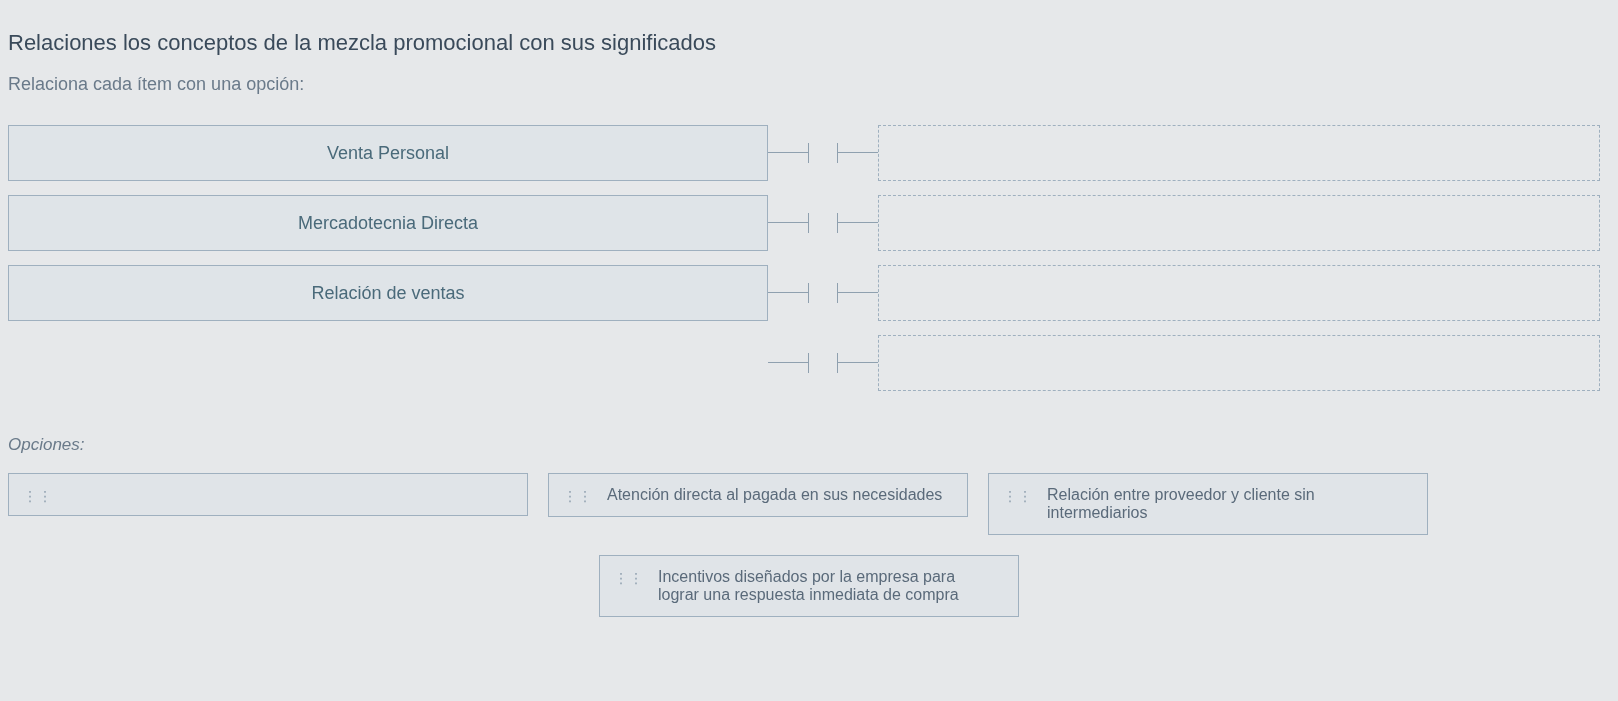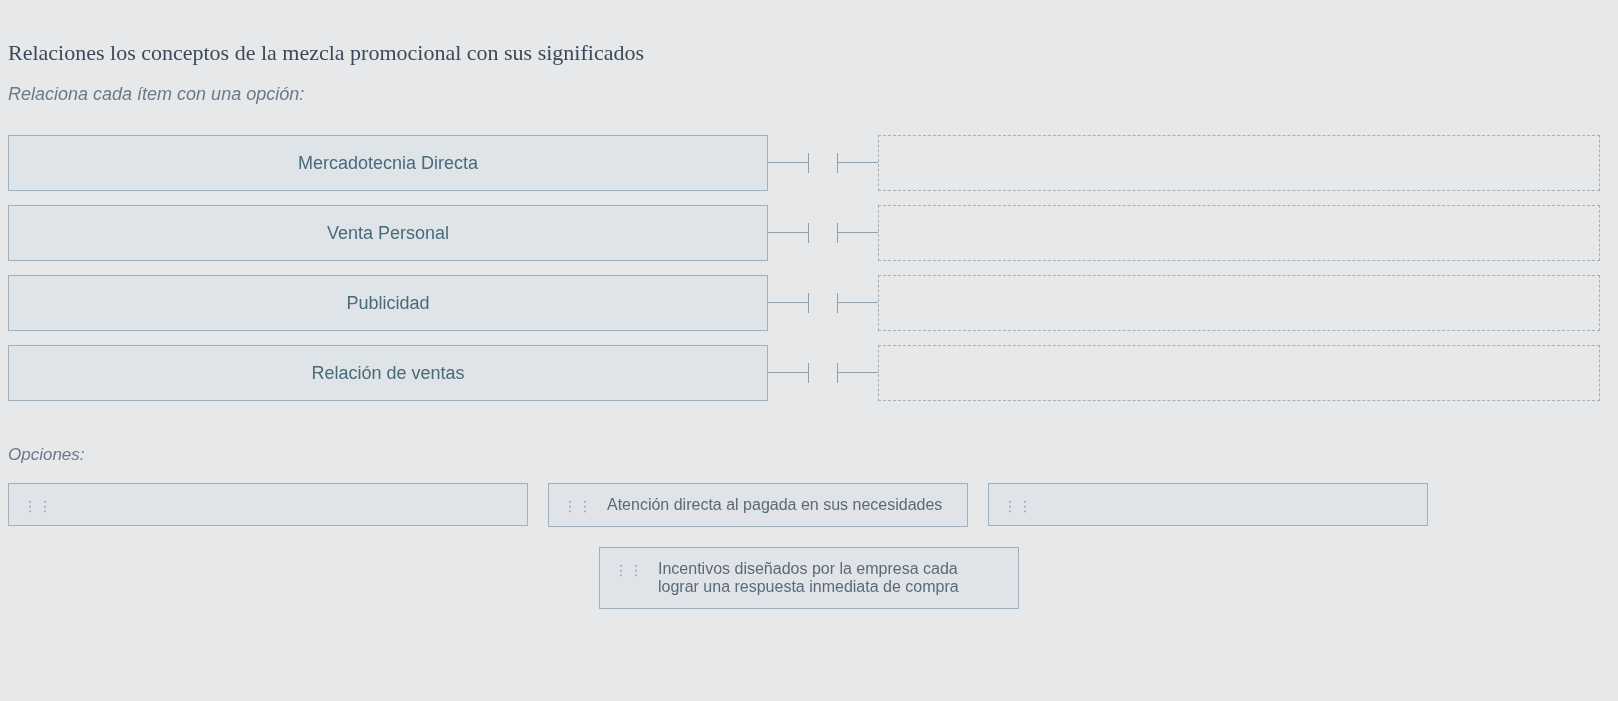"Relaciones los conceptos de la" .question-title { font-family: Liberation Serif, serif -> none; margin: 30px 0 18px 0 -> 20px 0 18px 0 }
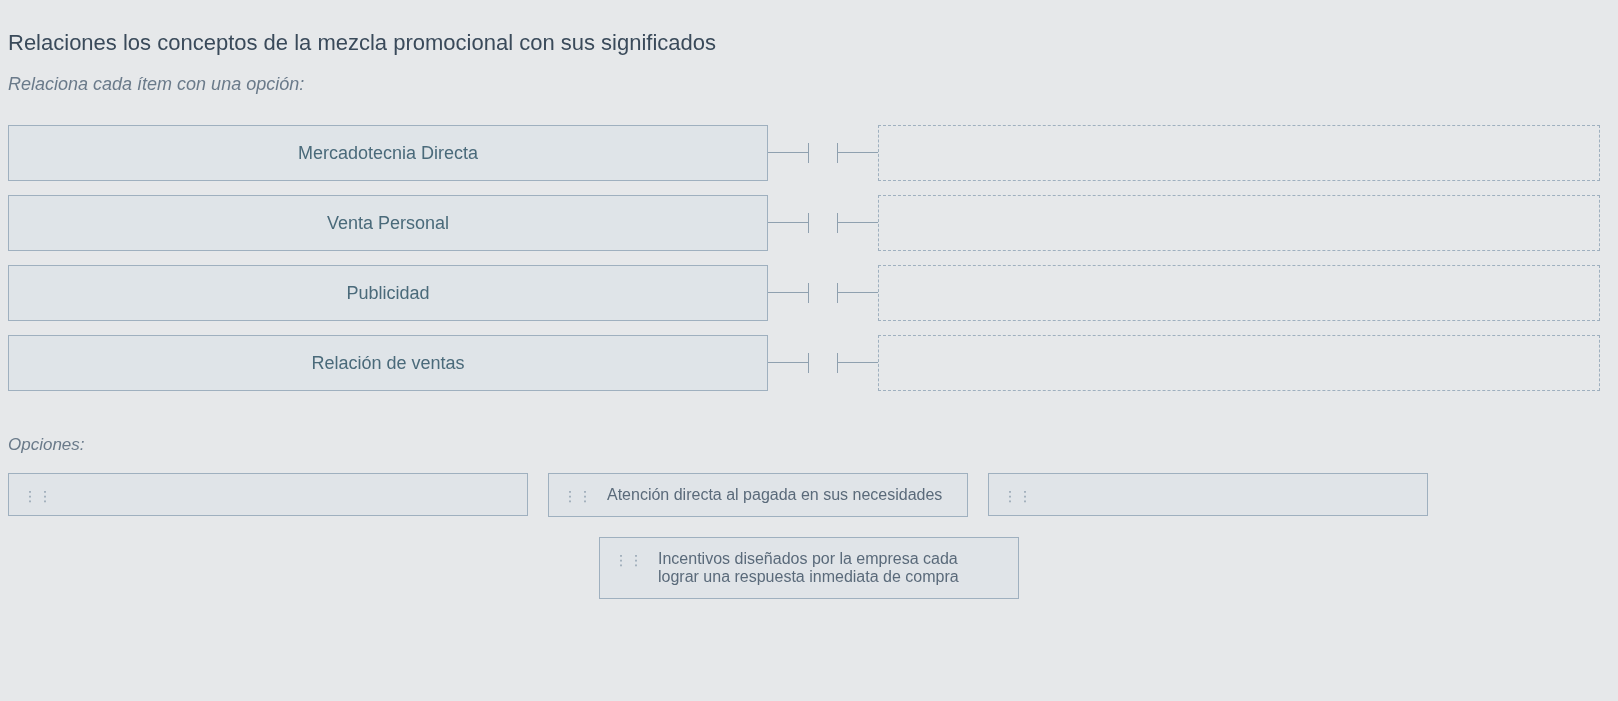"Relaciona cada ítem con una" .instruction { font-style: italic -> none }
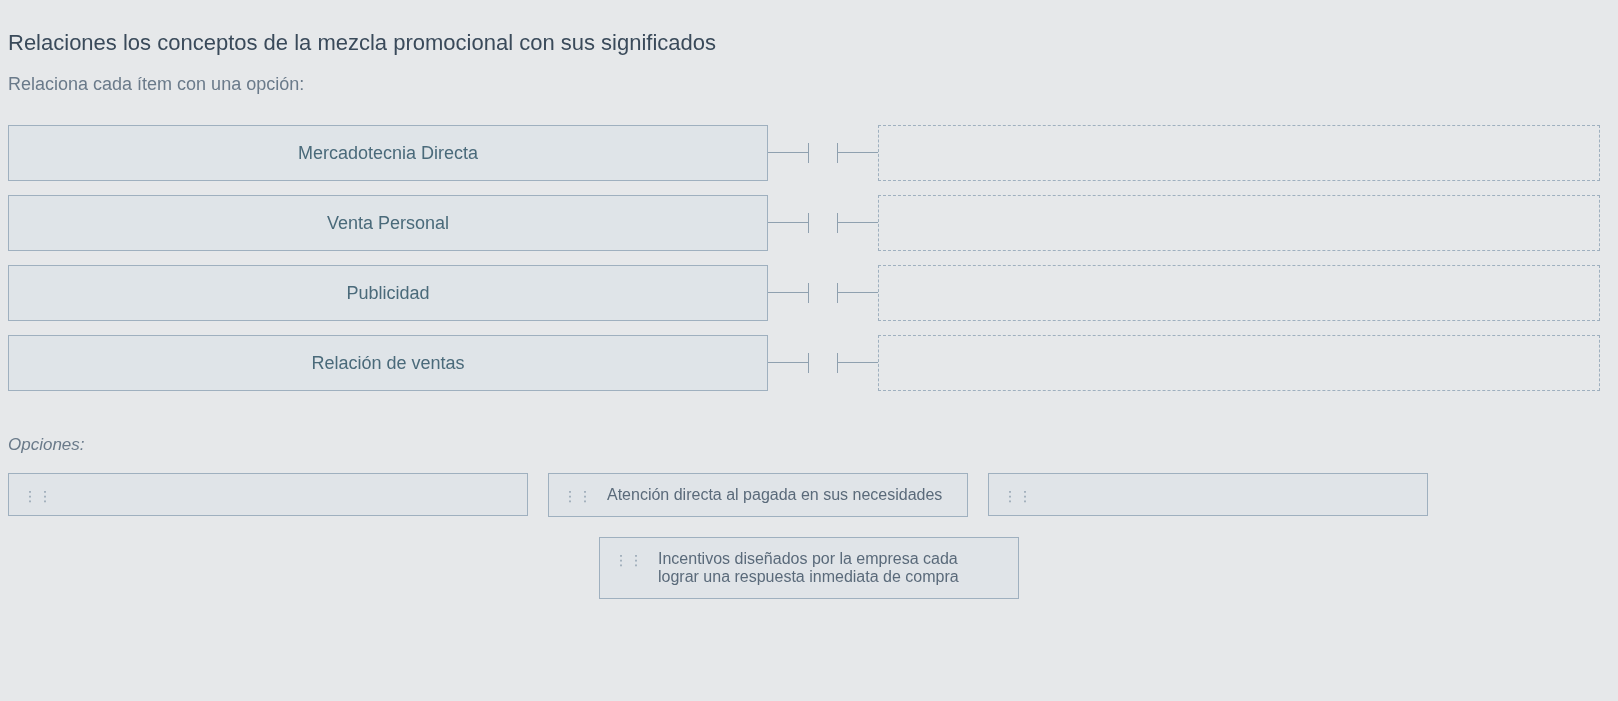"Mercadotecnia Directa" div.item-box { order: before "Venta Personal" -> after "Venta Personal" }
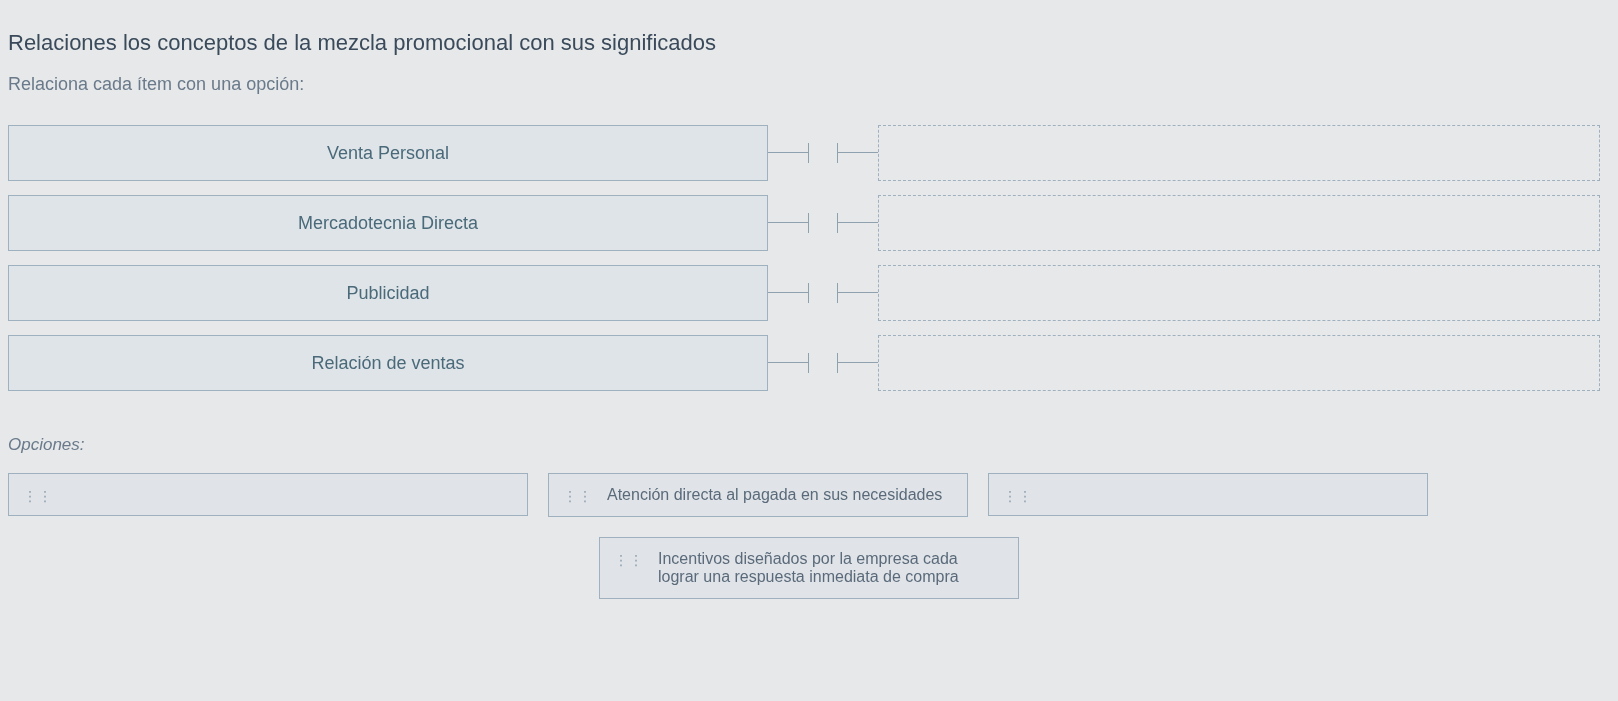"Publicidad" div.item-box { html: <div> <span>Publicidad</span> </div> -> none }
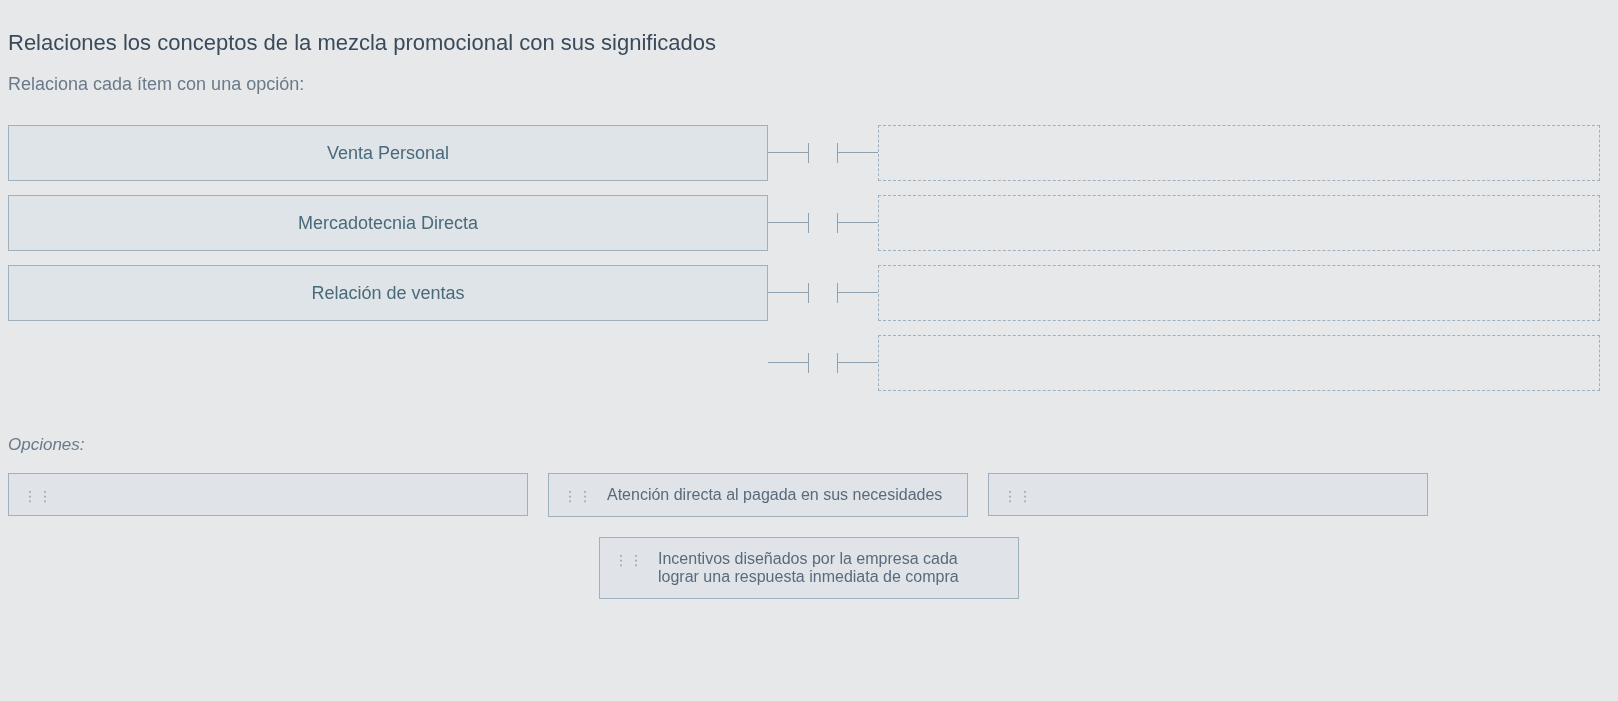"Relación entre proveedor y cliente" span { html: none -> <span>Relación entre proveedor y cliente sin intermediarios</span> }
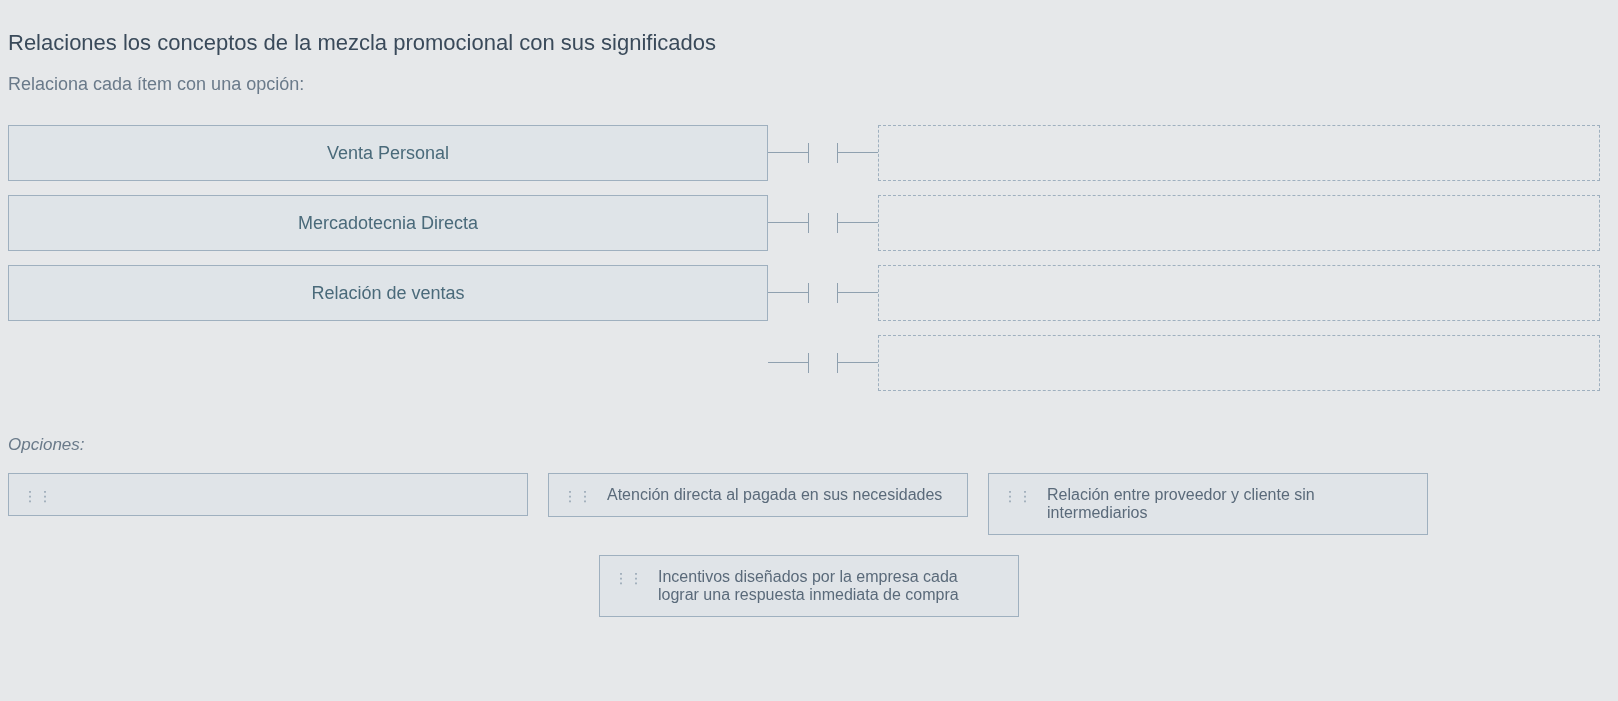"Incentivos diseñados por la empresa" span { text: cada -> para }
